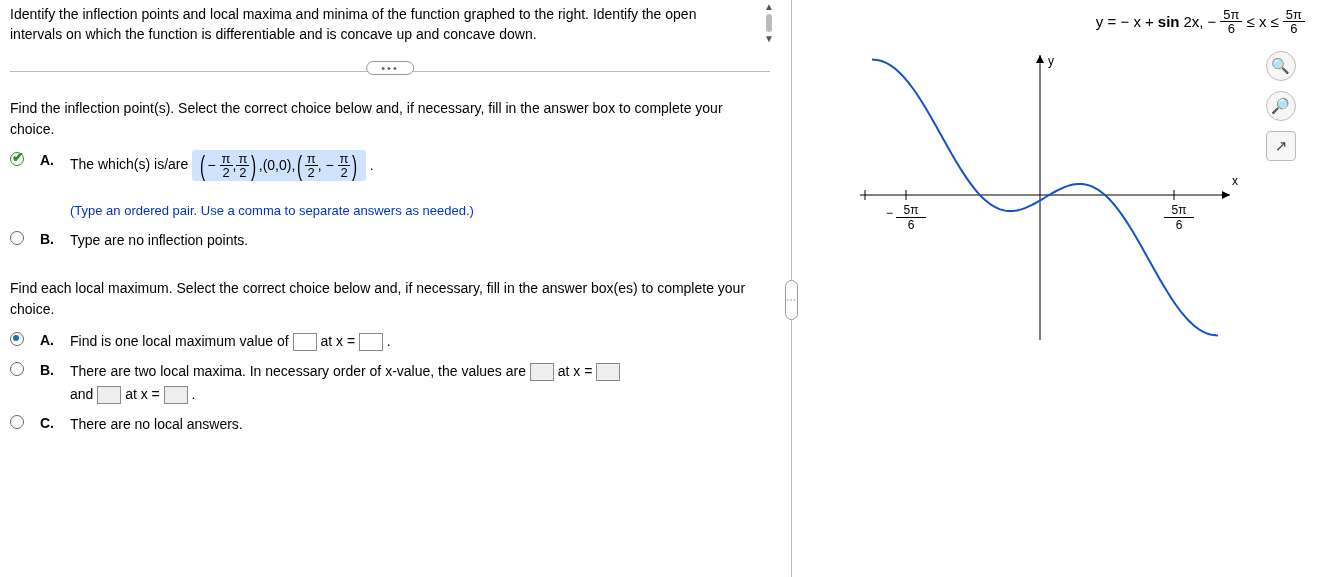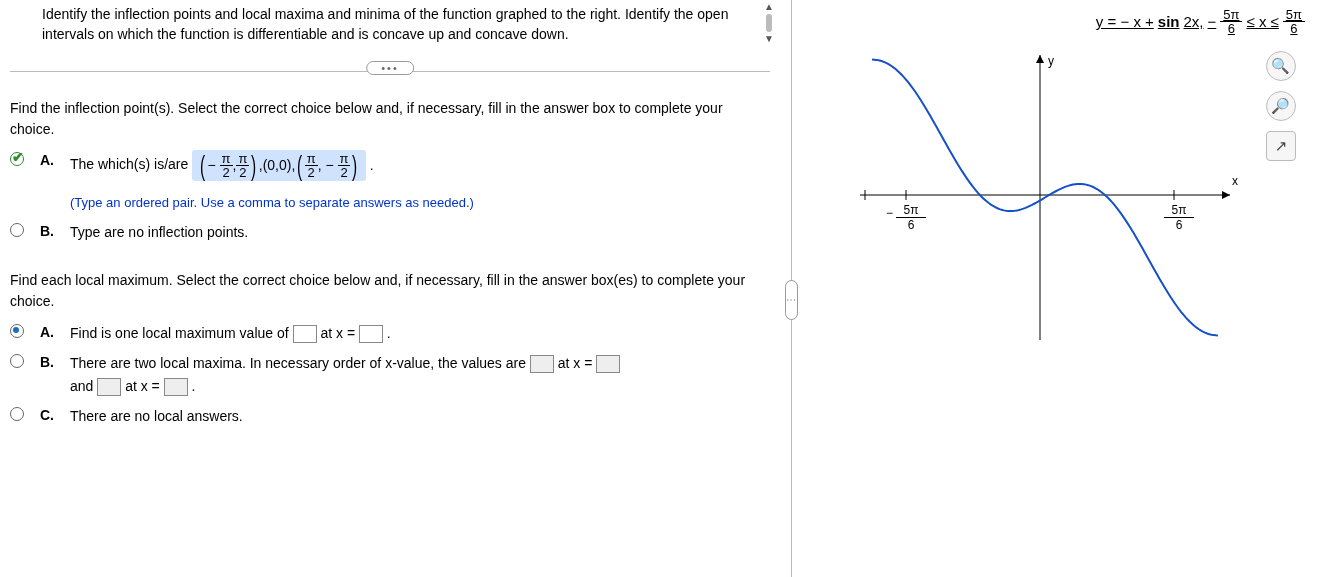"Identify the inflection points and" .left-pane .problem-text { margin-left: 32px -> none }
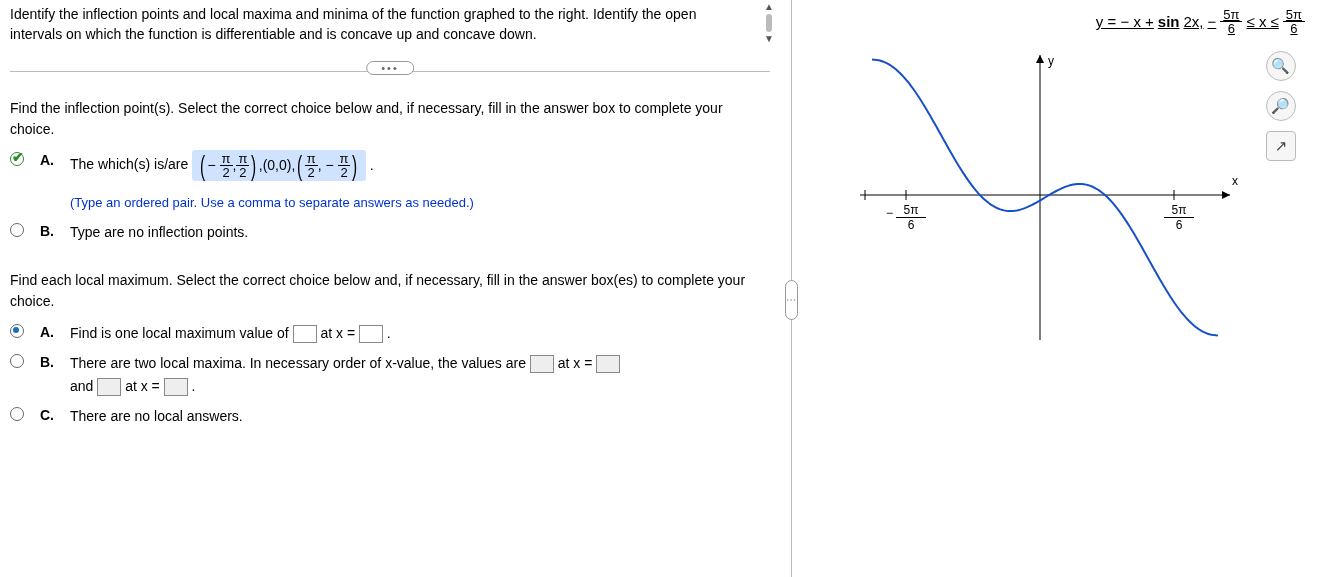"y = − x +" .equation-bar { text-decoration: underline -> none }
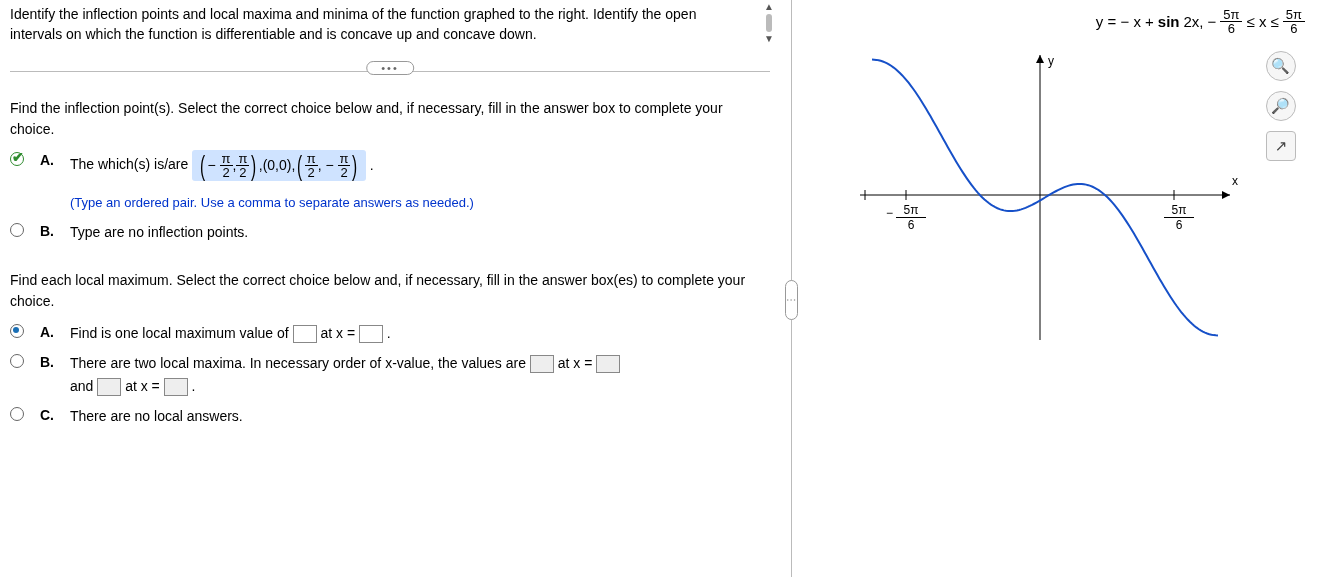"(Type an ordered pair. Use" .hint { margin-top: 12px -> 20px }
